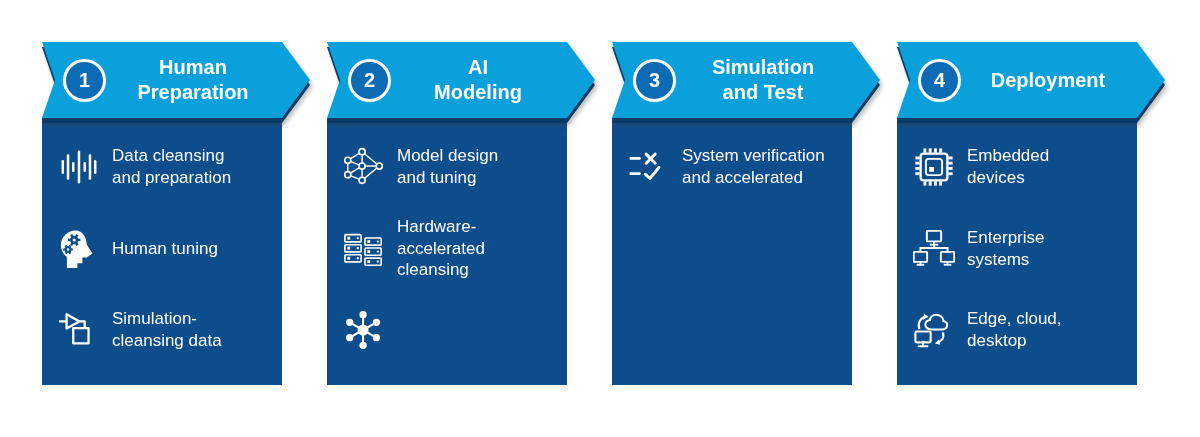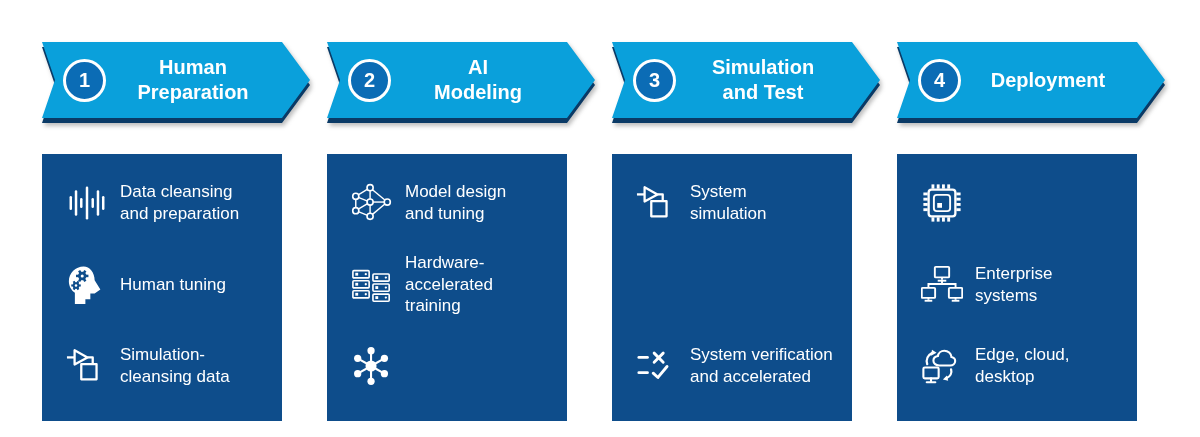"Data cleansing" .pbody { margin-top: 36px -> none; padding: 20px 6px 26px 24px -> 20px 6px 26px 16px }
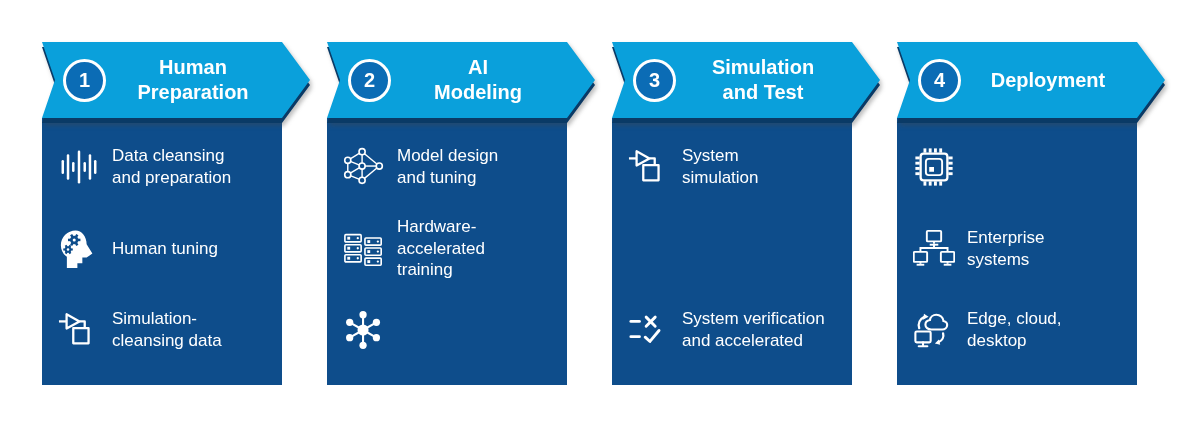"System" div.item { html: <div> <span> <svg> <line></line> <path></path> <path></path> <rect></rect> </svg> </span> <span>System simulation</span> </div> -> none }
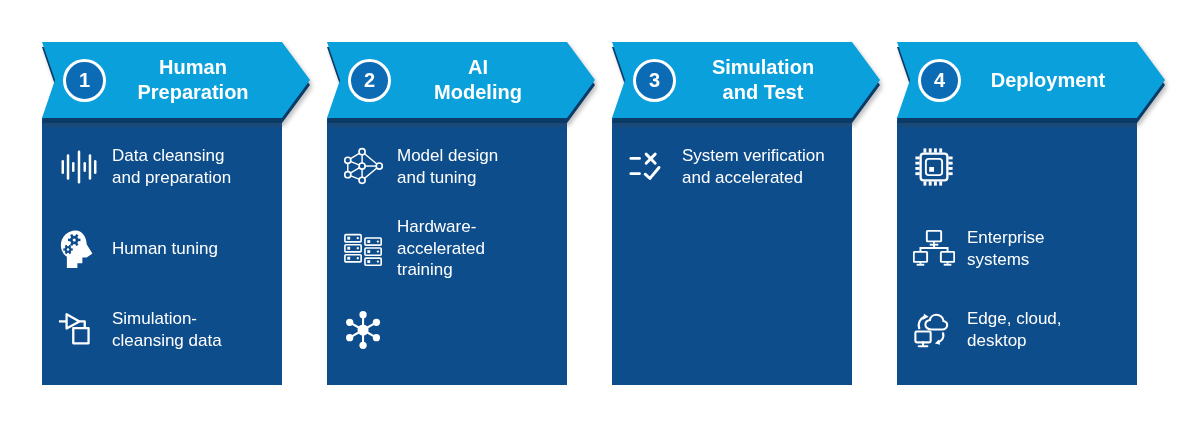"Embedded" span.label { html: none -> <span>Embedded devices</span> }
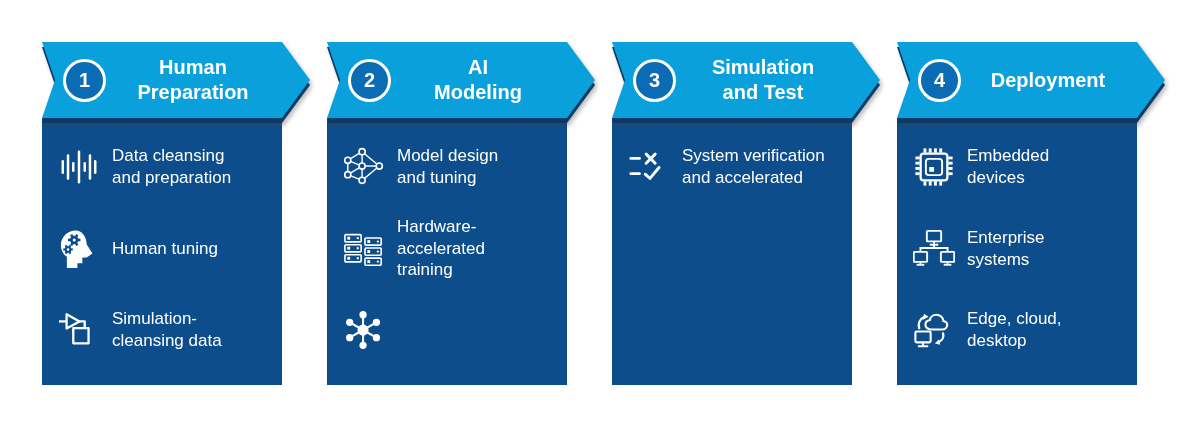"Hardware-" span.label { text: training -> cleansing }
